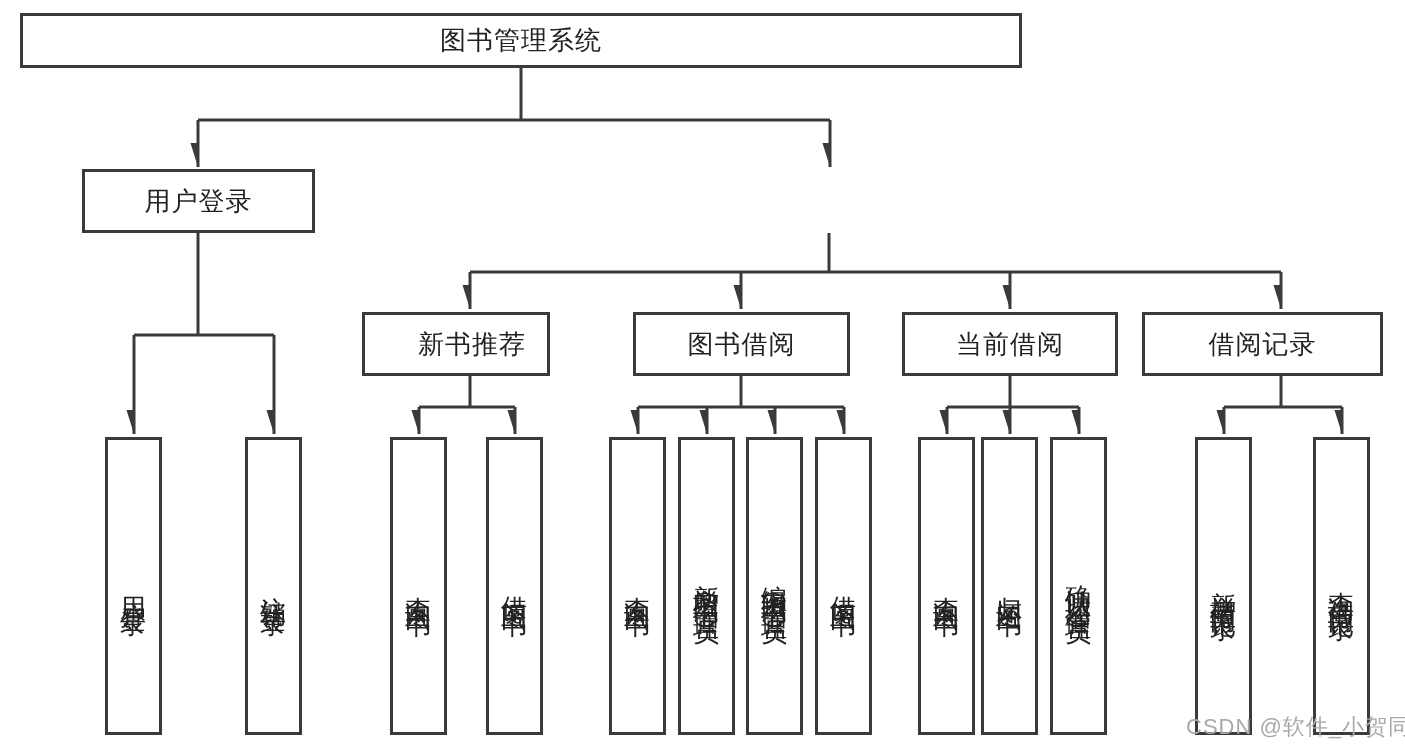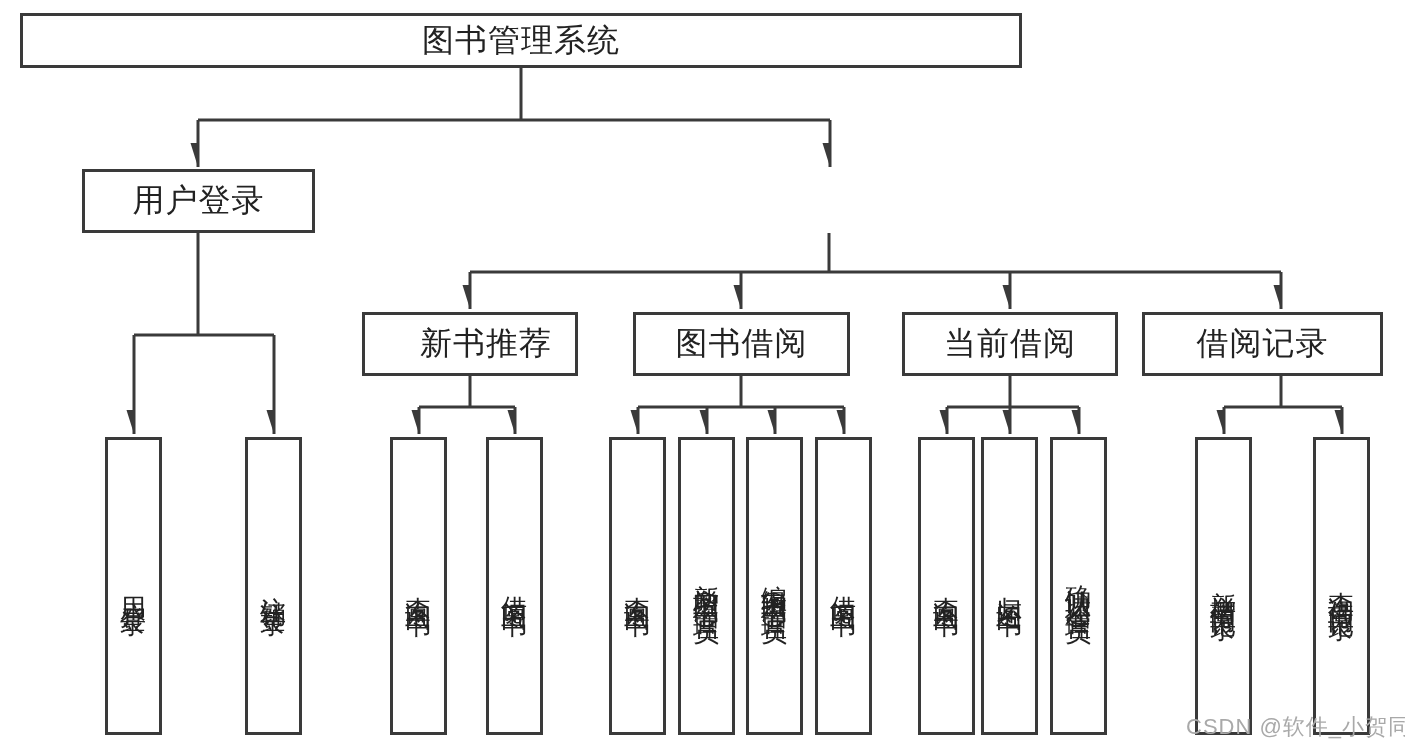"图书管理系统" .h-label { font-size: 32px -> 26px }
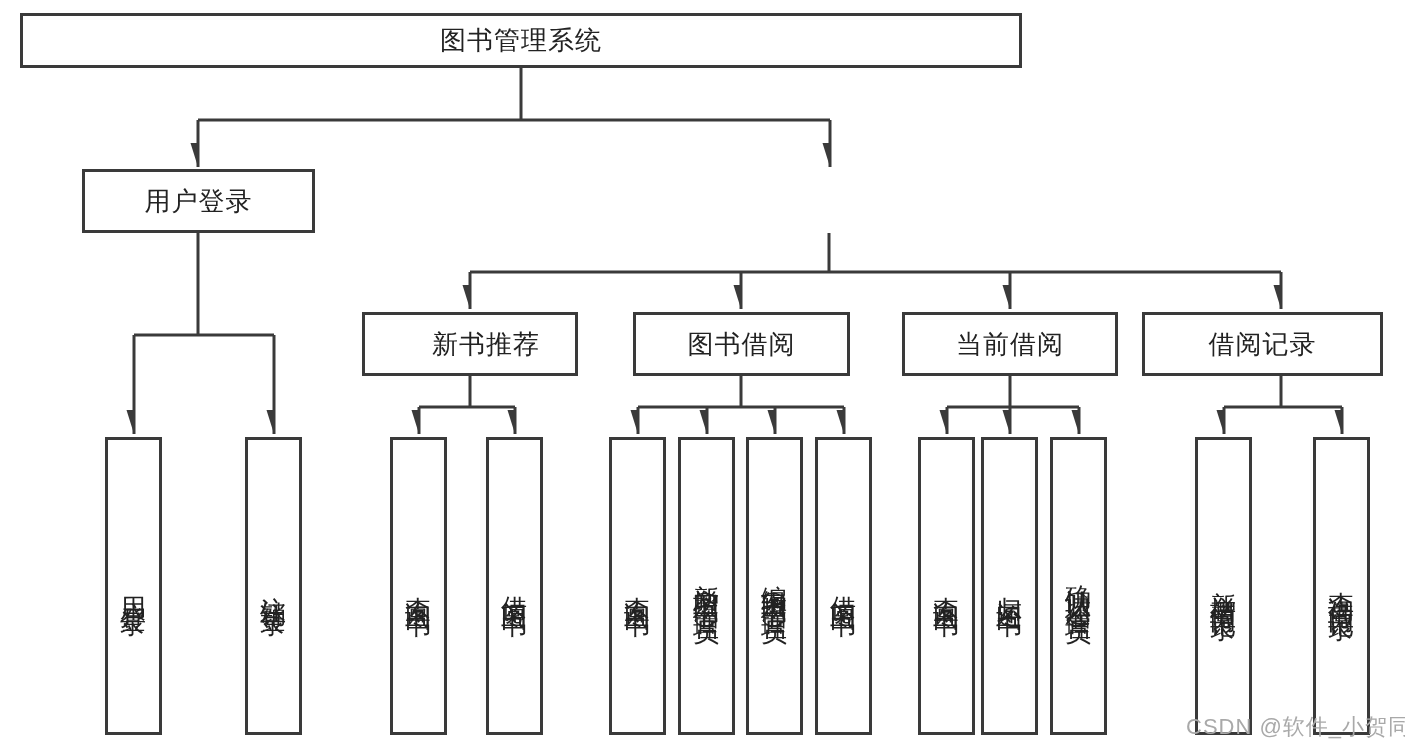"新书推荐" div.box { width: 216px -> 188px }
